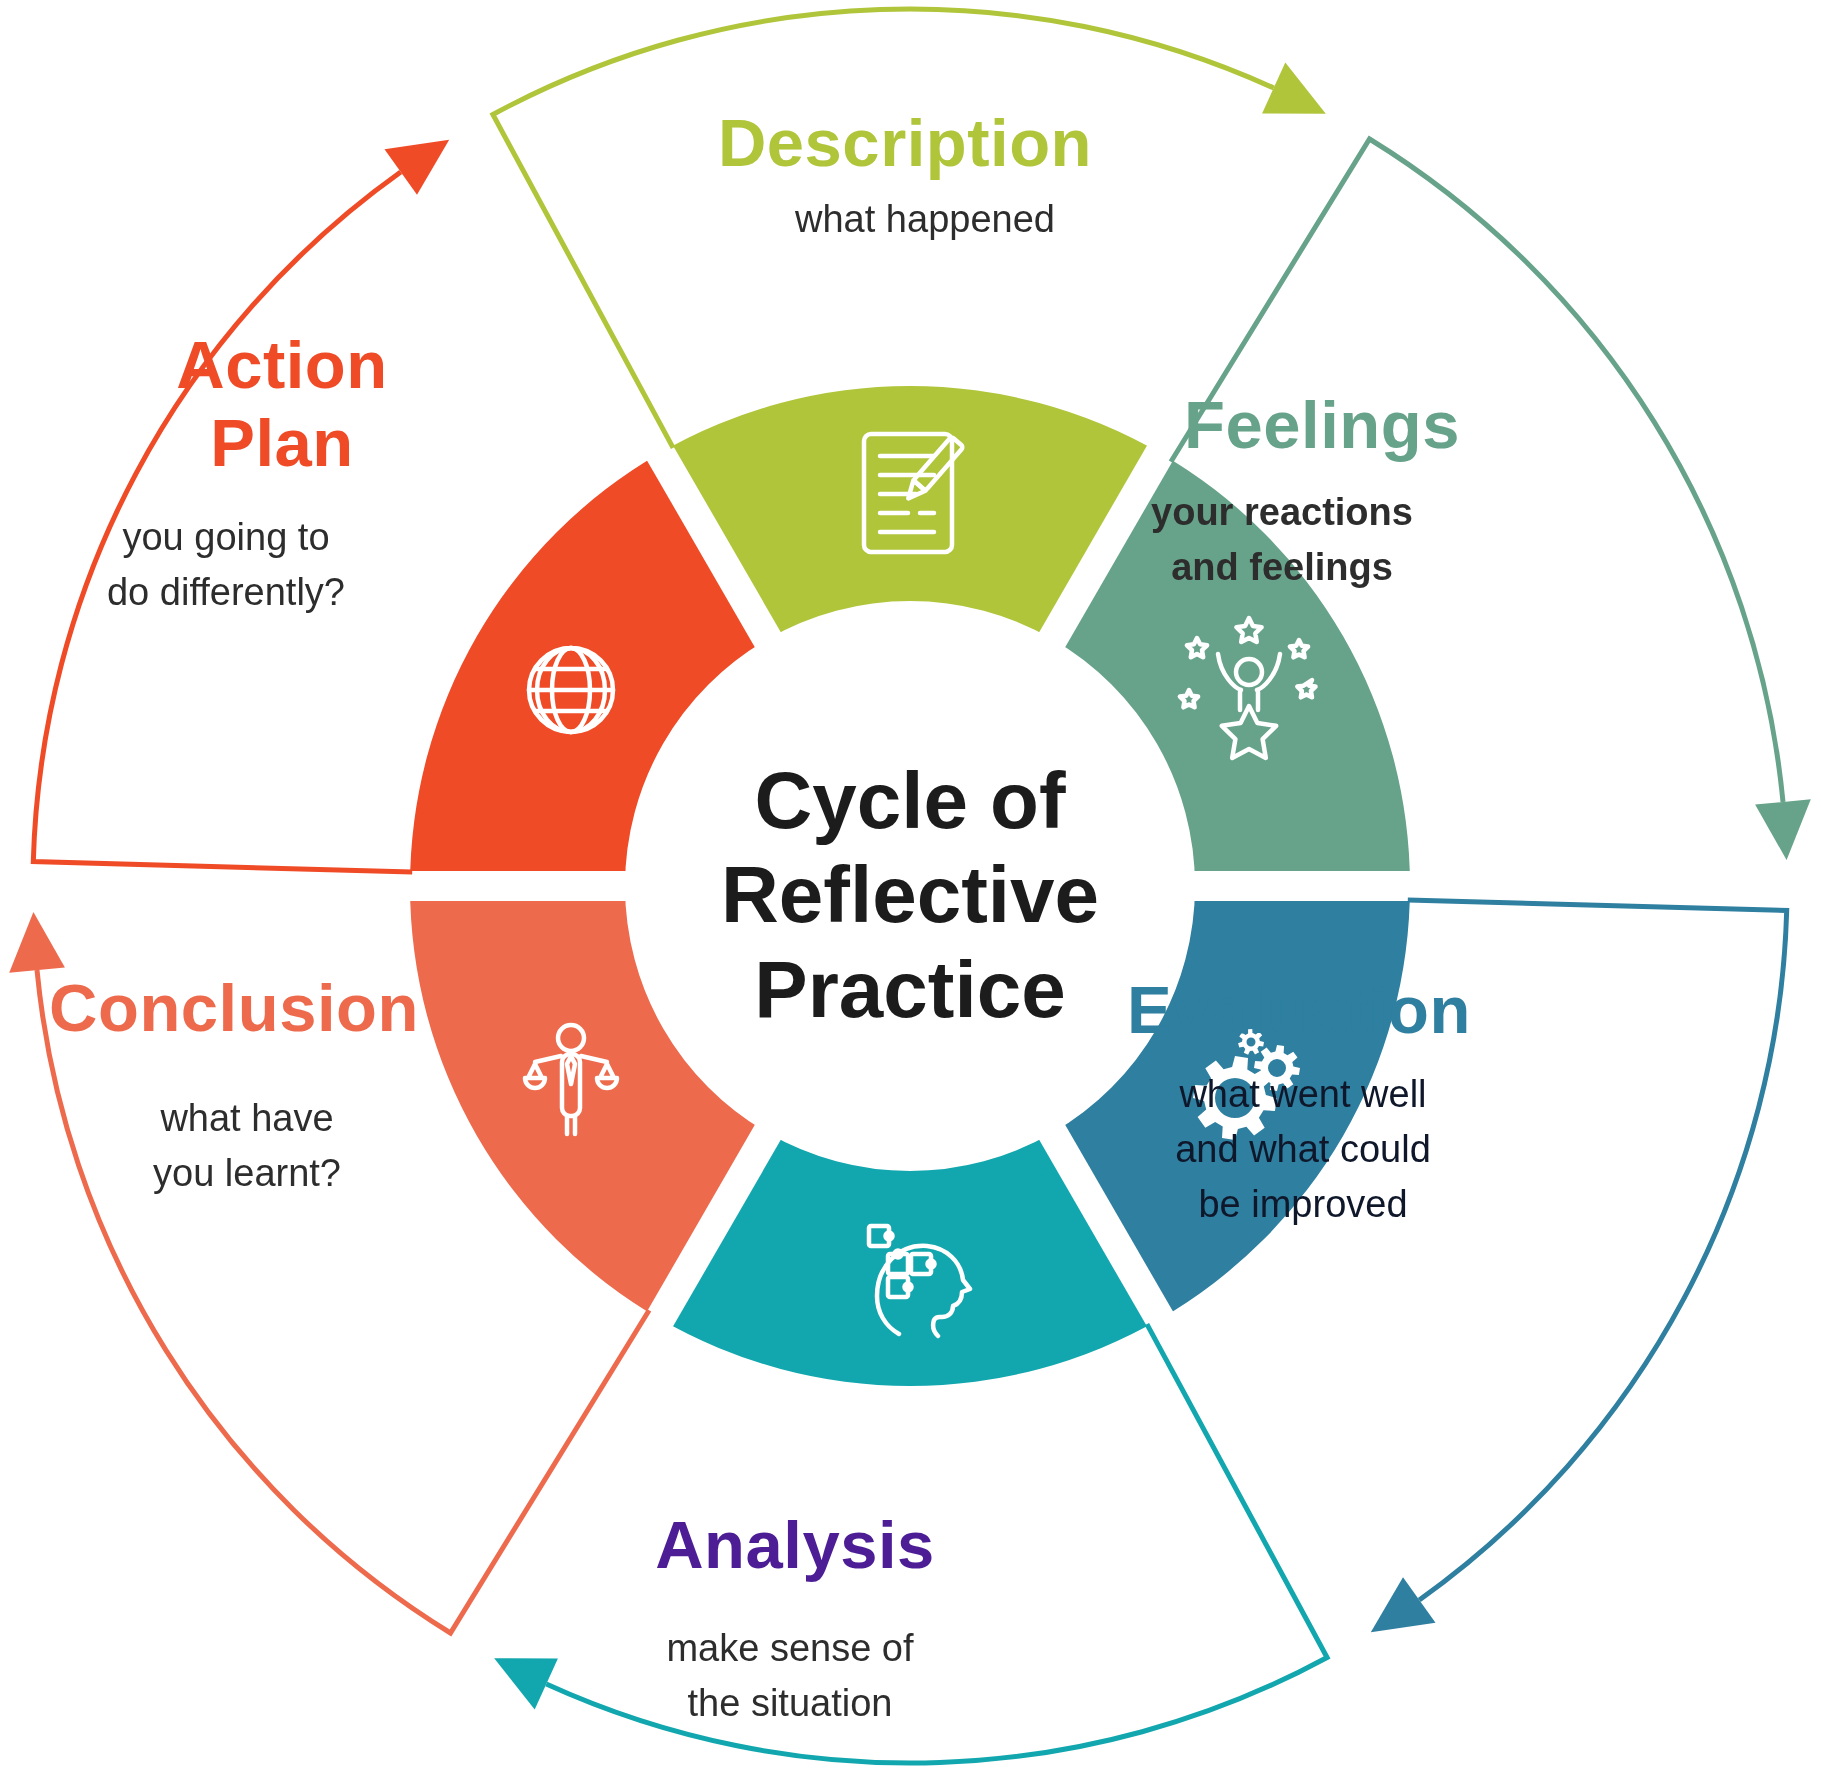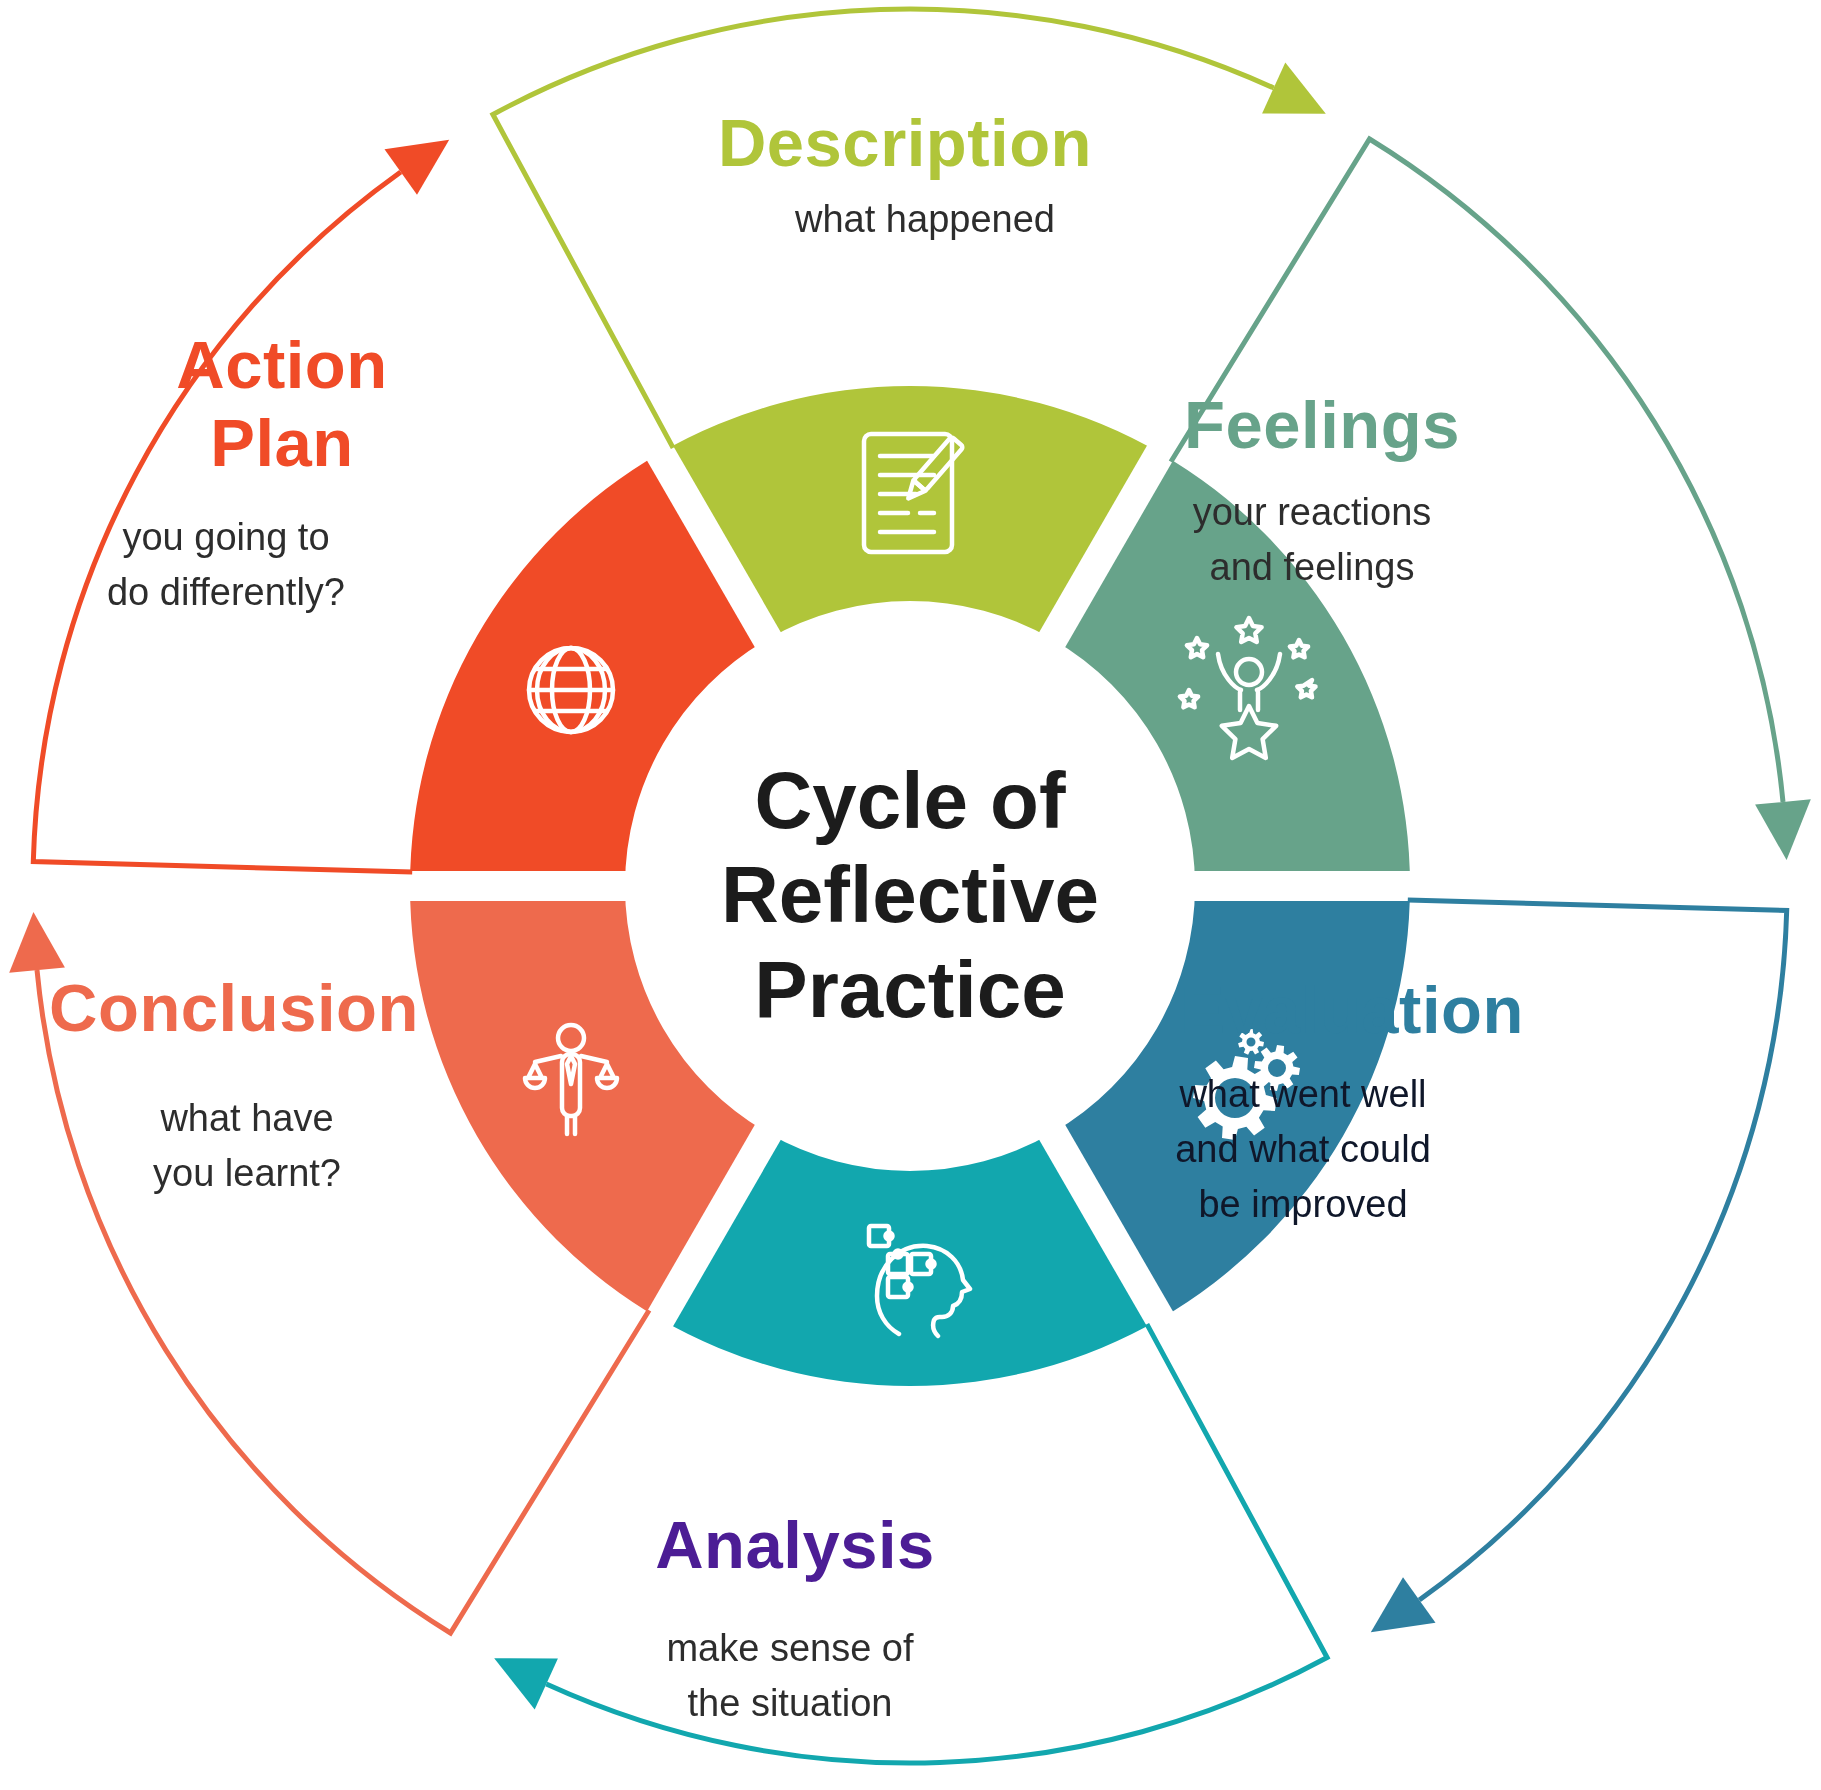"your reactions" #sub-feelings { font-weight: none -> bold; left: 1312px -> 1282px }
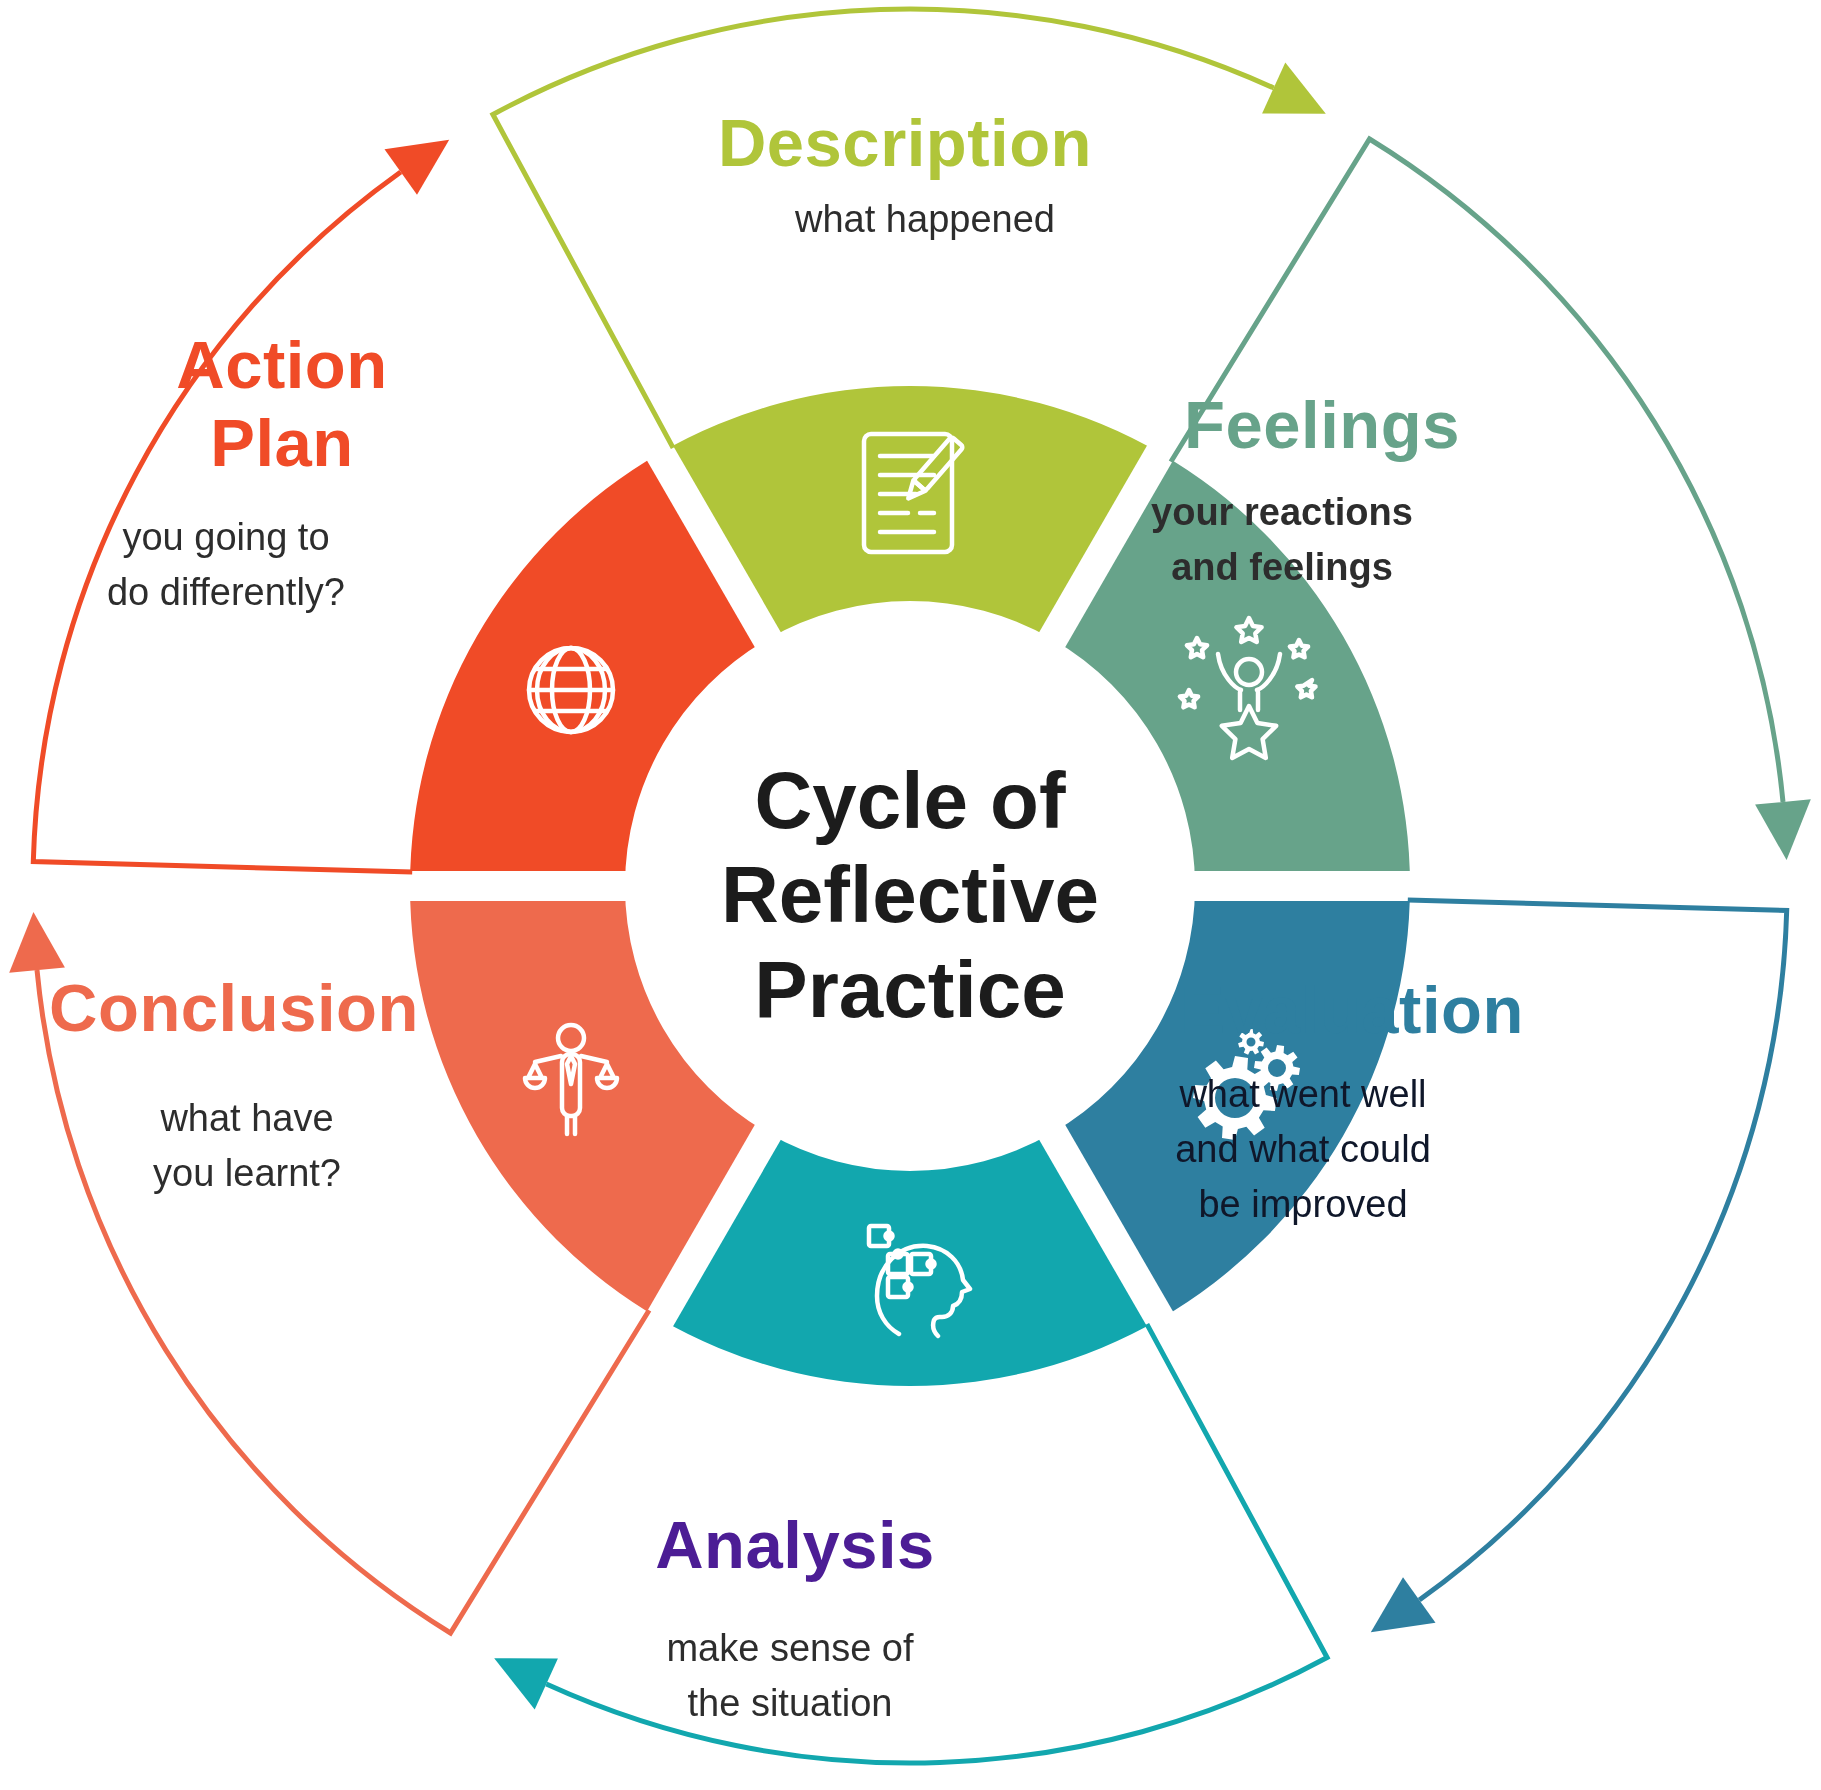"Evaluation" #lbl-evaluation { left: 1352px -> 1299px }
